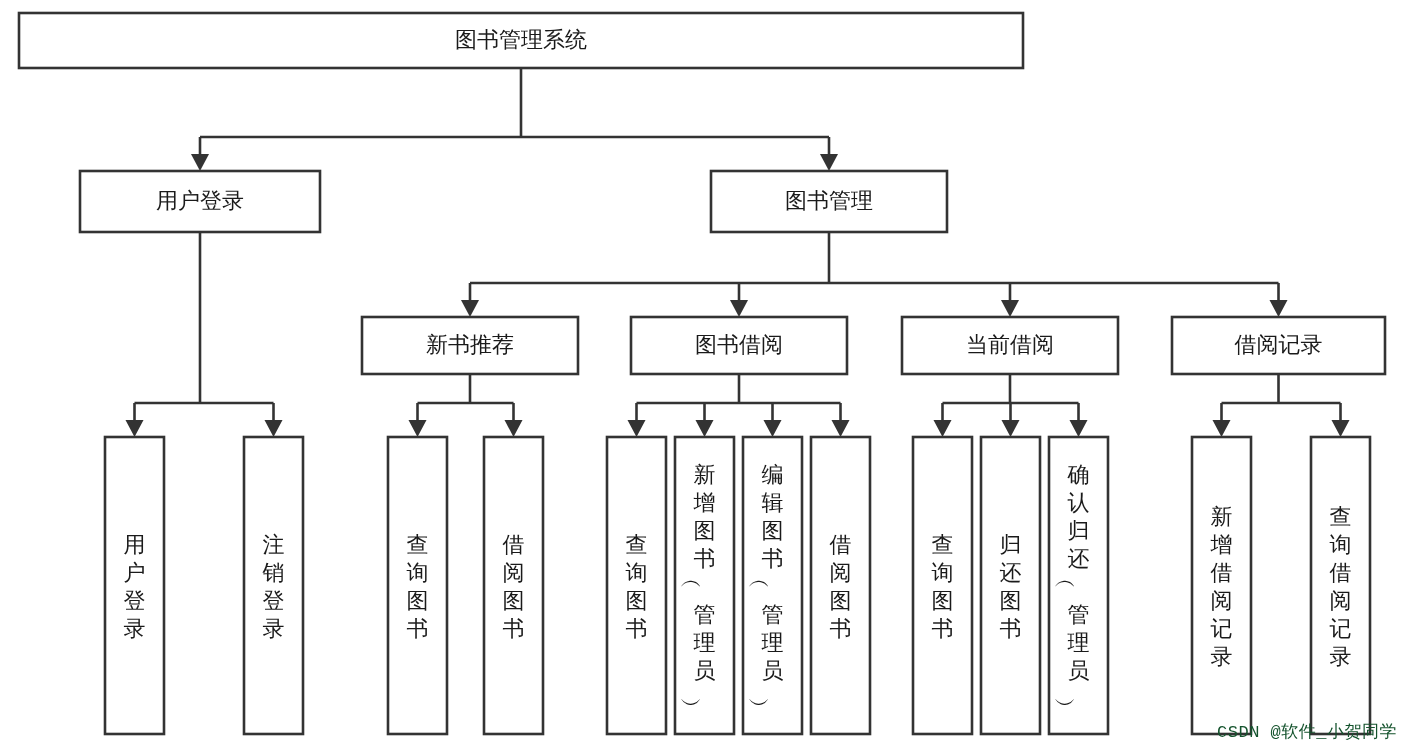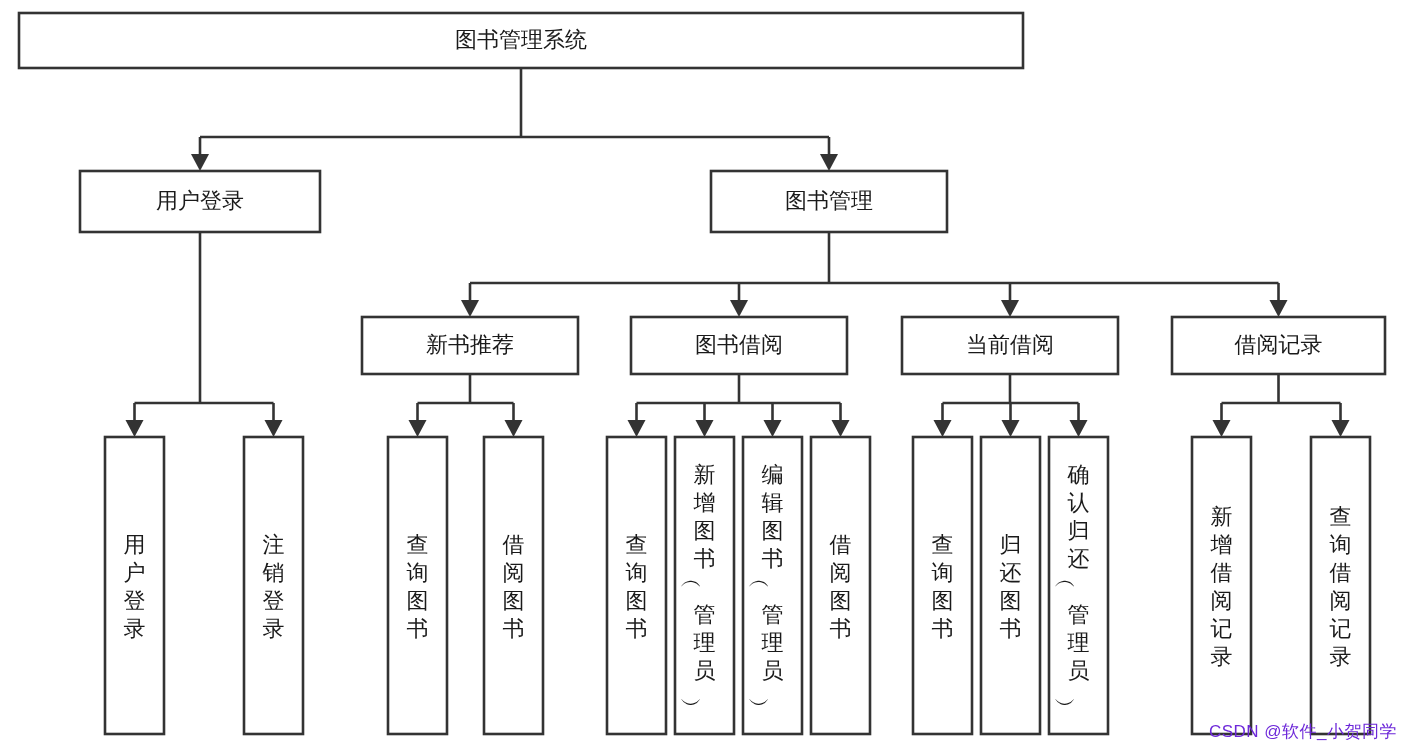"CSDN @软件_小贺同学" .watermark { color: #6d28d9 -> #14532d; font-family: Liberation Sans, sans-serif -> Liberation Mono, monospace }
